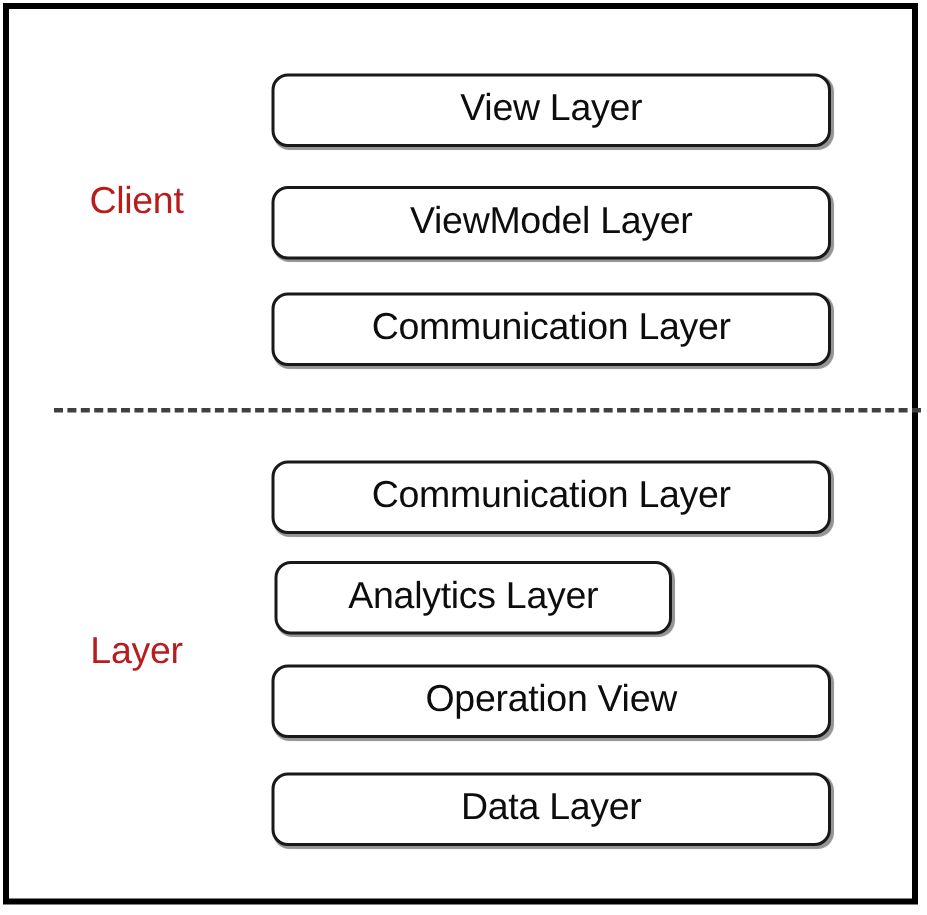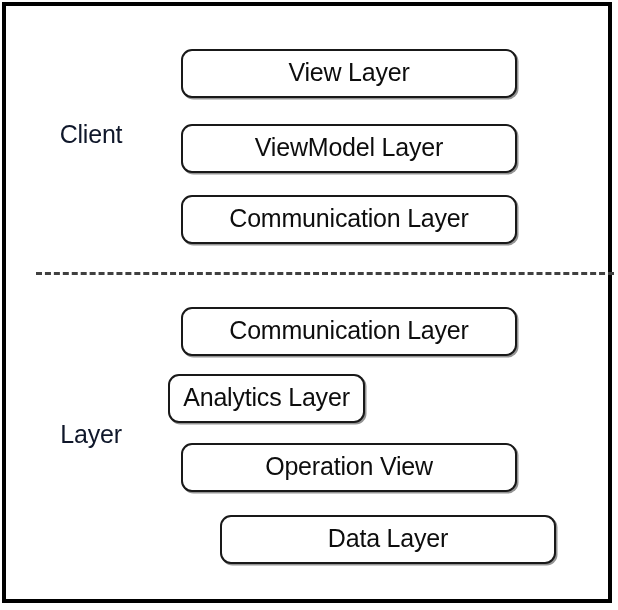"View Layer" .layer-box.wide { width: 336px -> 373px }
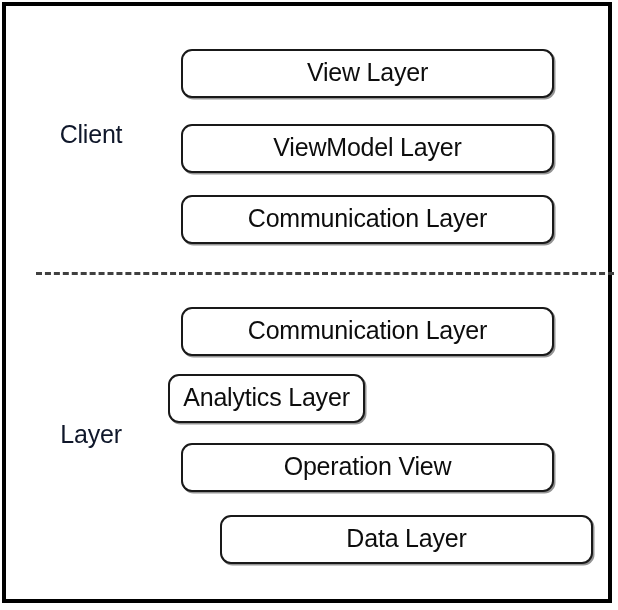"Client" .tier-label { color: #0f172a -> #b91c1c }
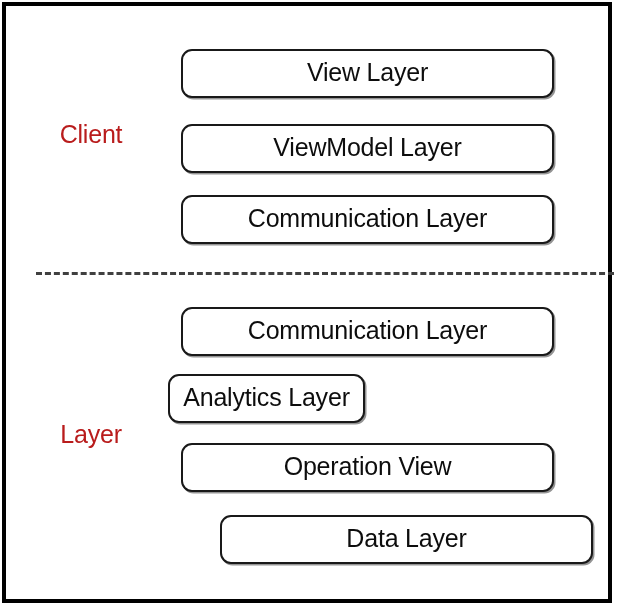"Analytics Layer" .layer-box.narrow { left: 162px -> 177px; width: 197px -> 265px }
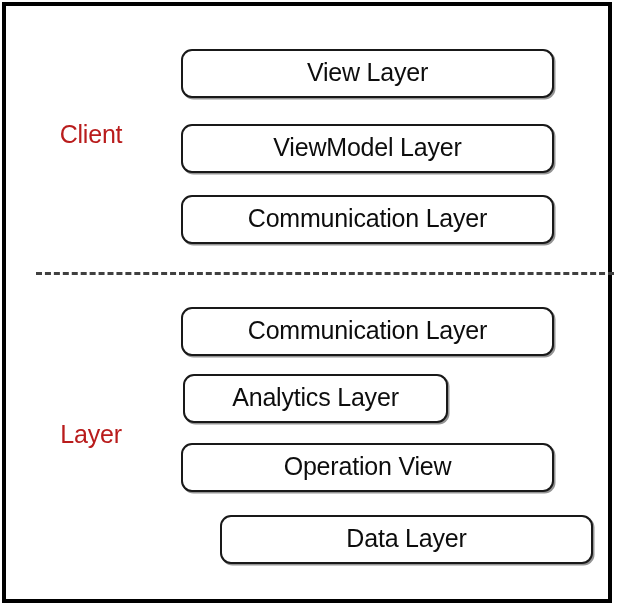"Data Layer" #layer-box-data { margin-left: 39px -> none }
